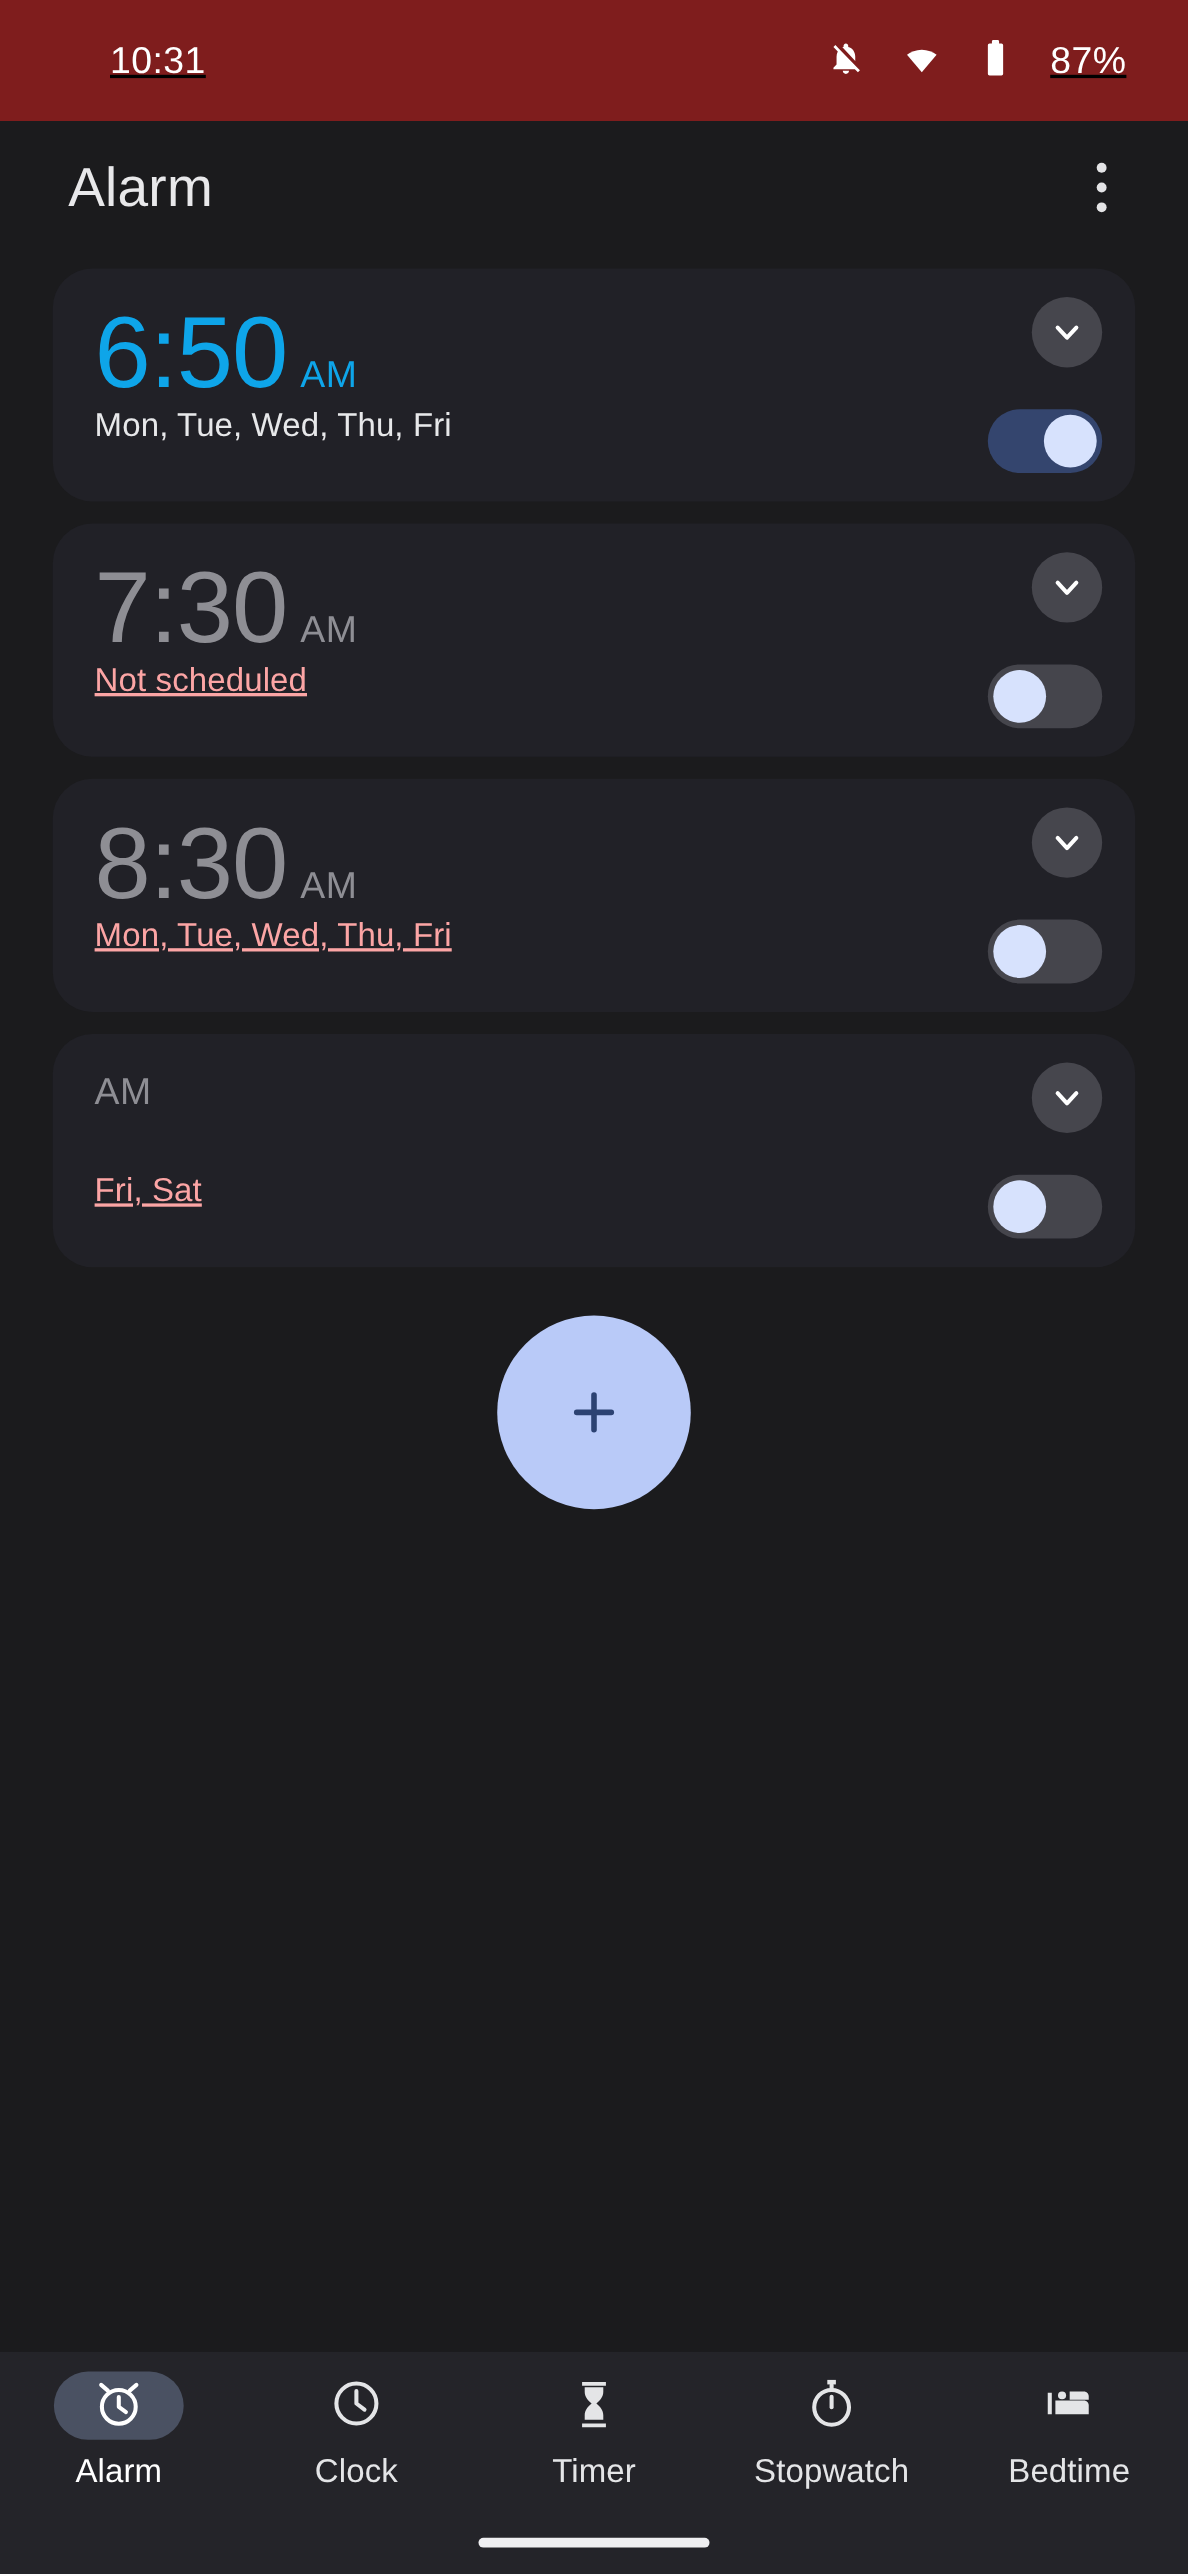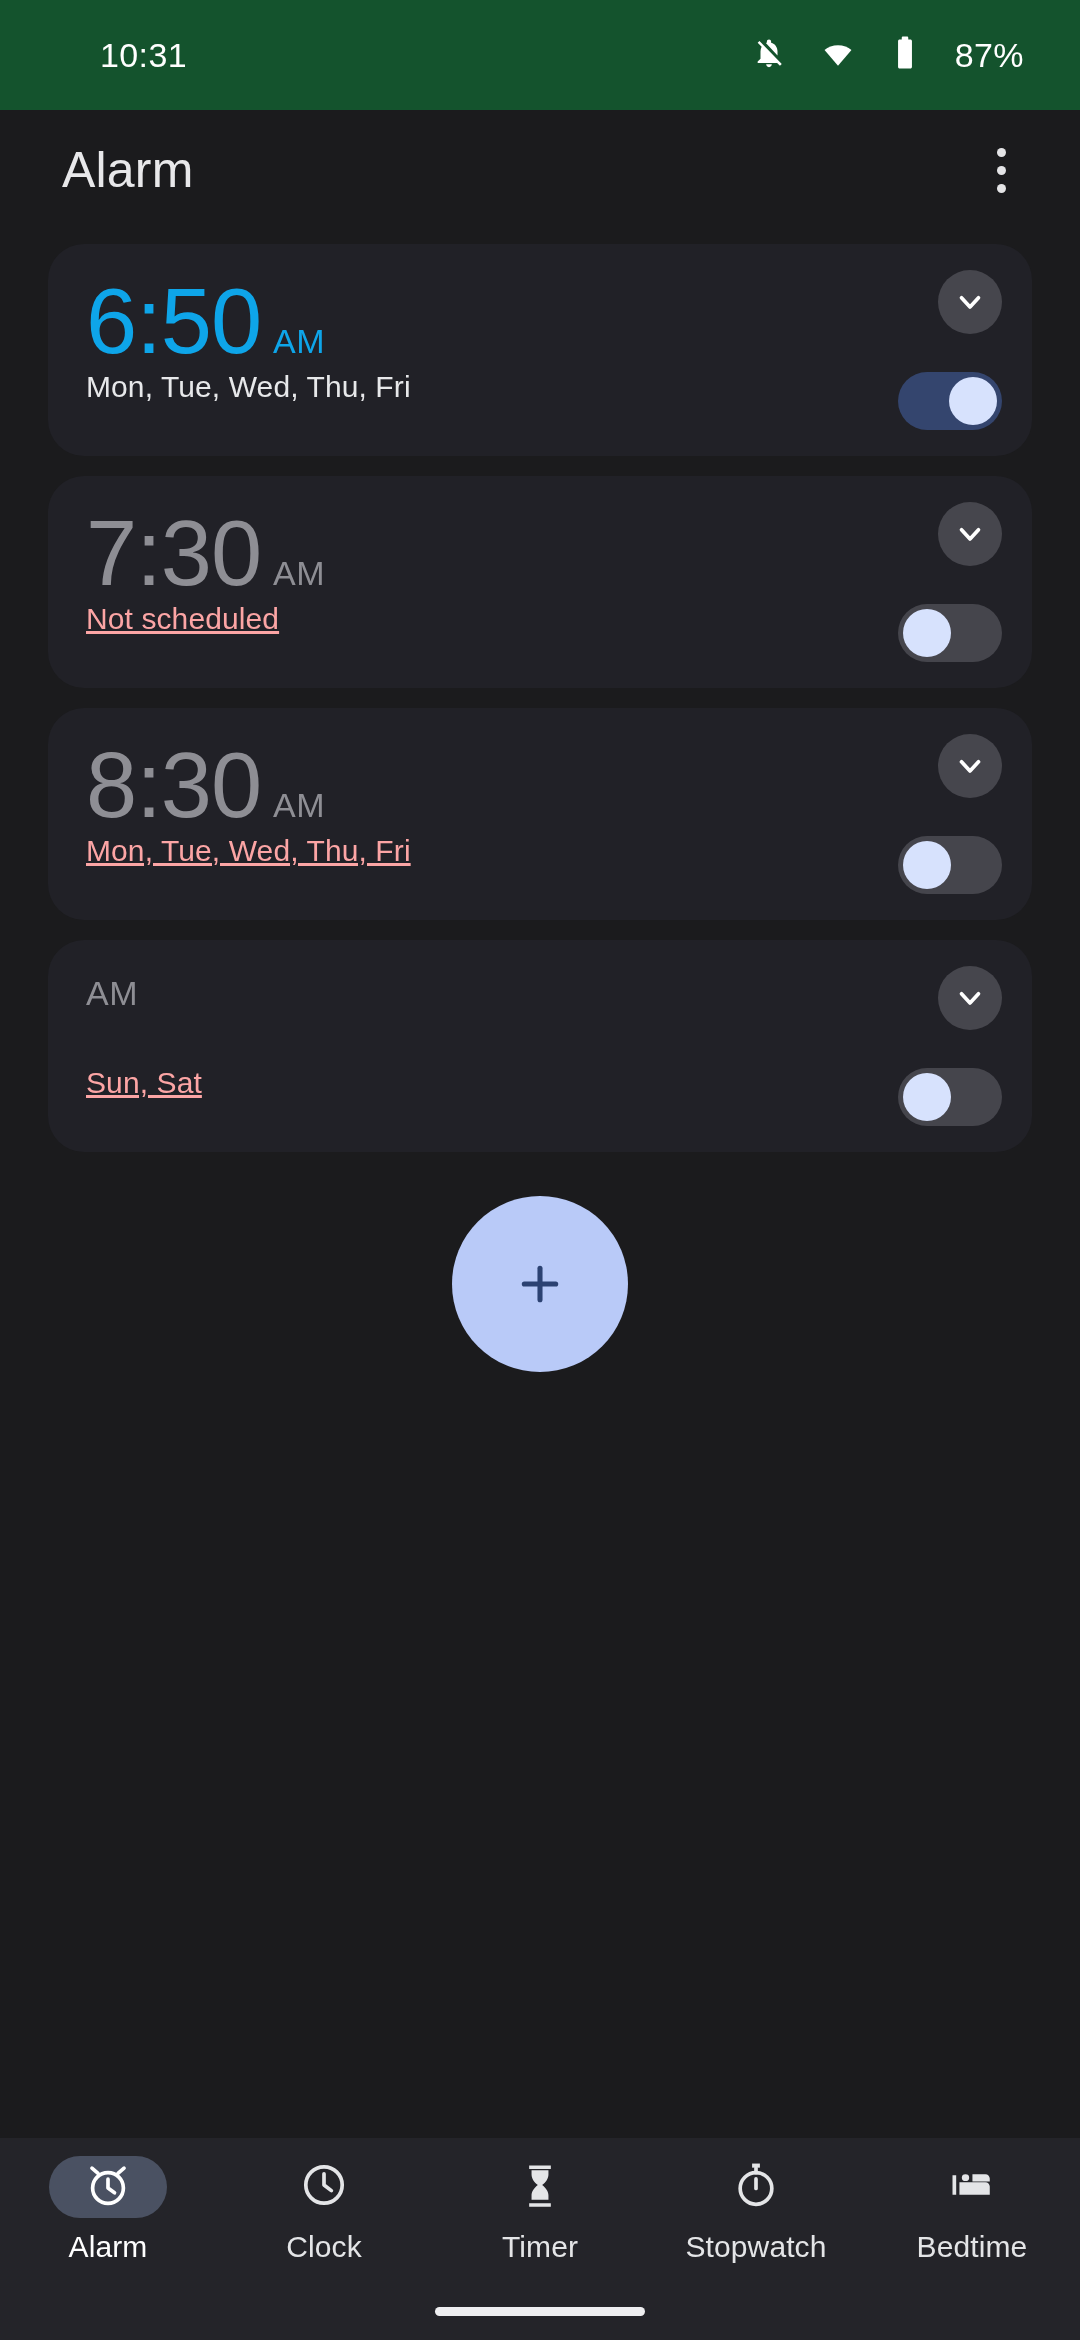"10:31" .statusbar { background: #14532d -> #7f1d1d; text-decoration: none -> underline }
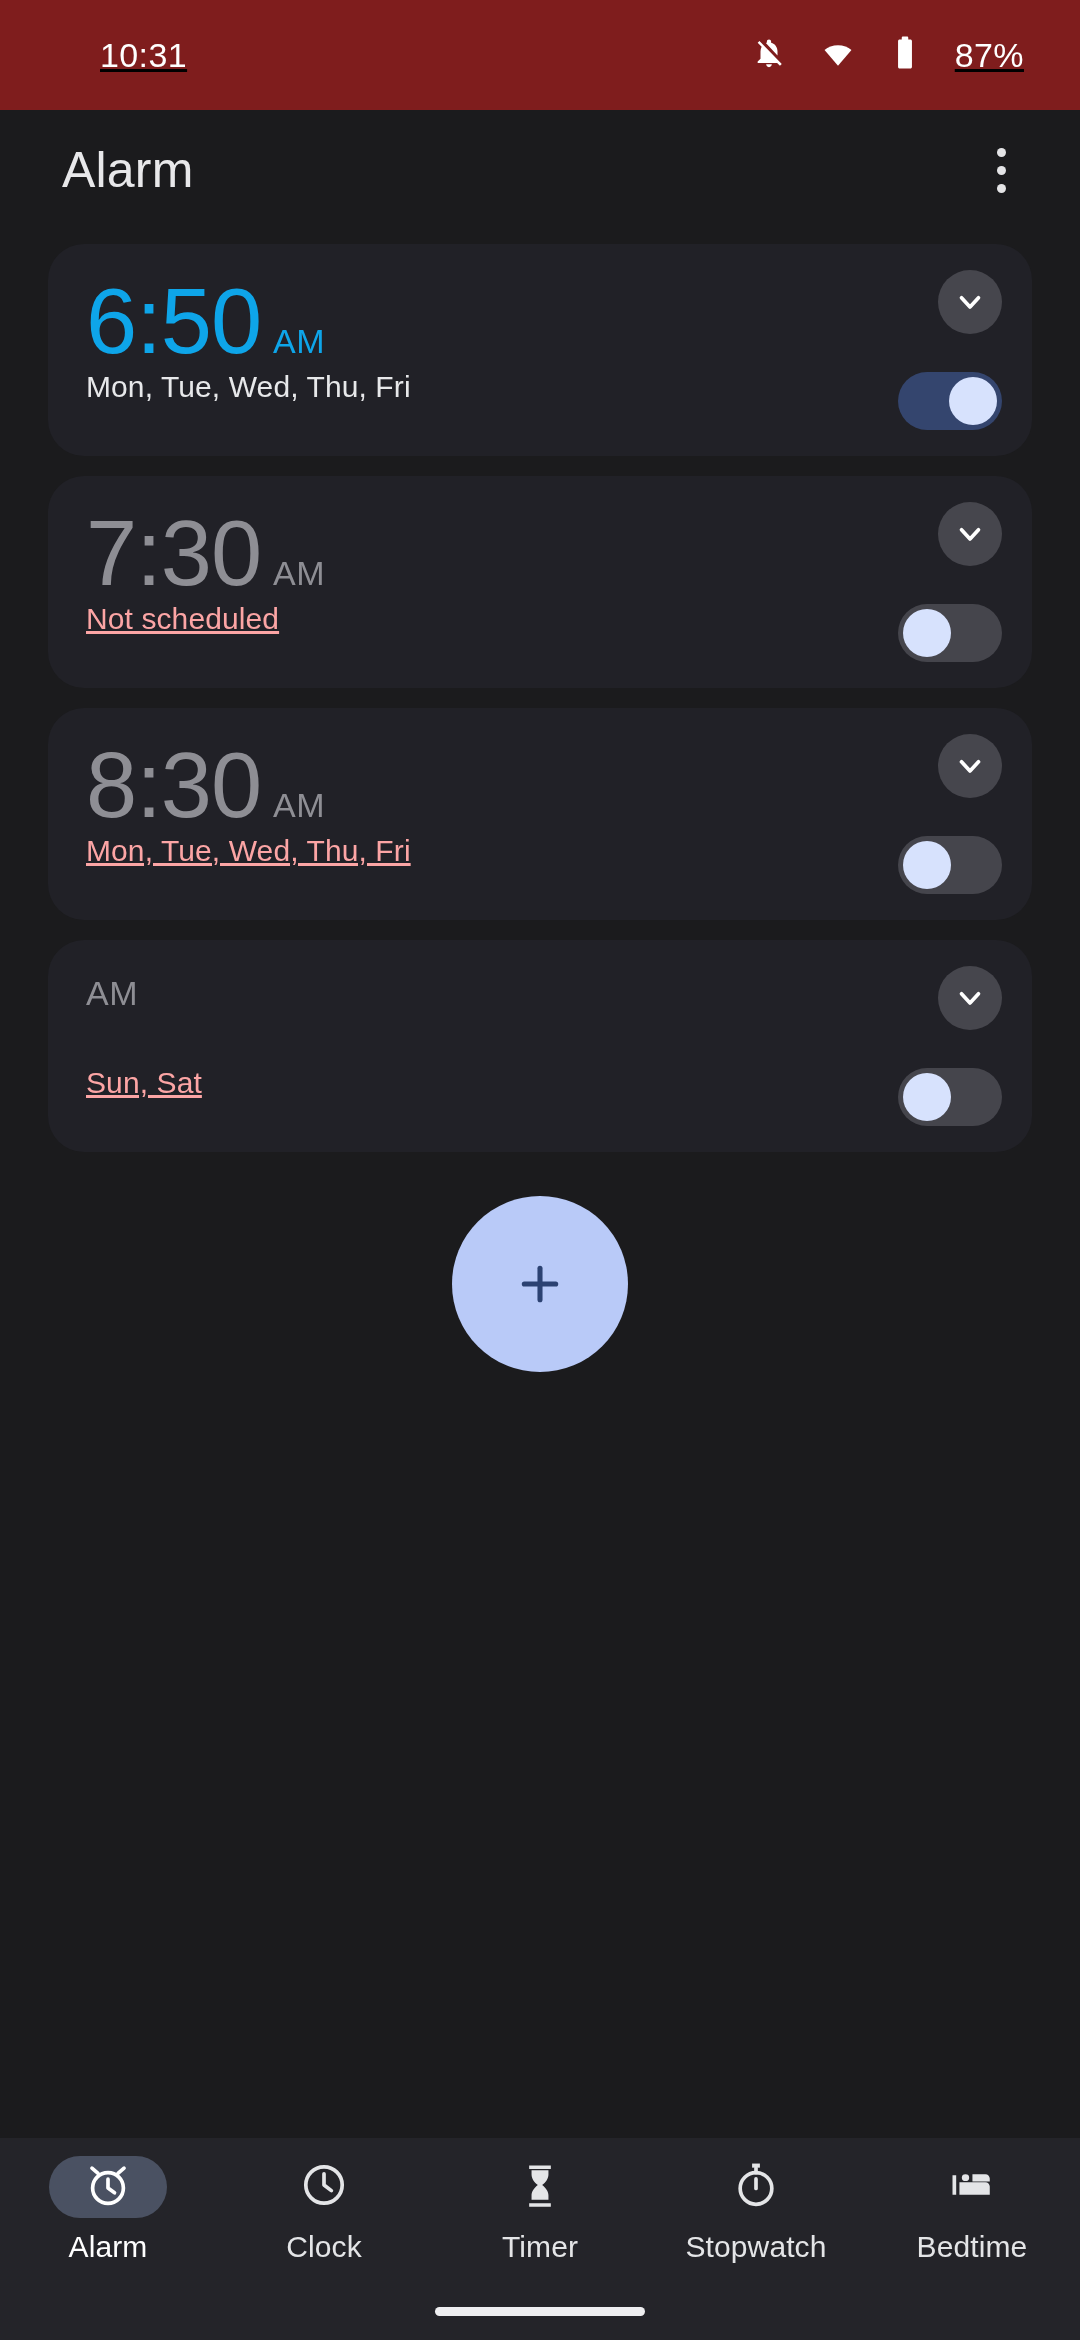"Sun, Sat" div.card-days { text: Sun -> Fri }
